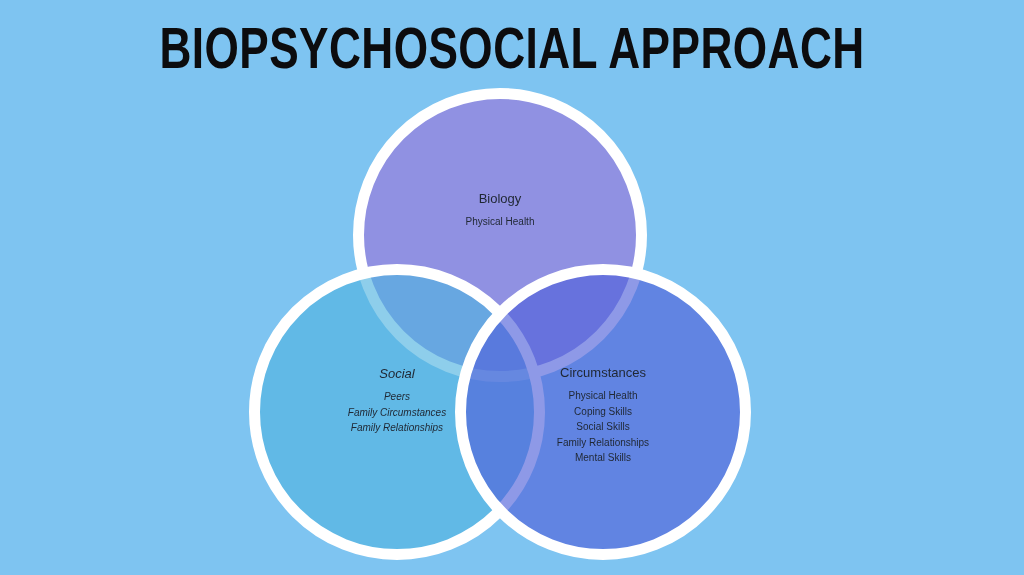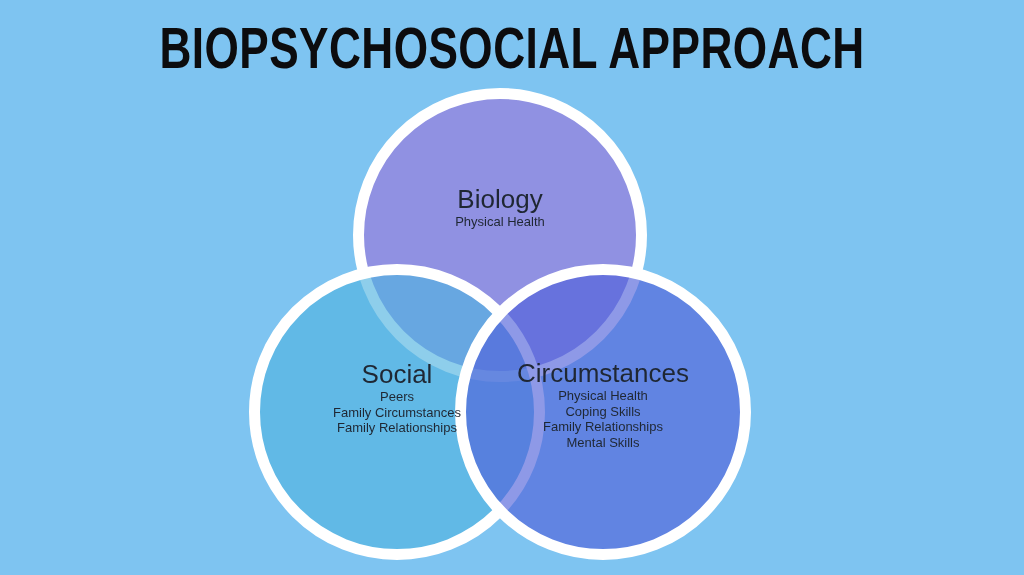"Biology" .circle-title { font-size: 26px -> 13px }
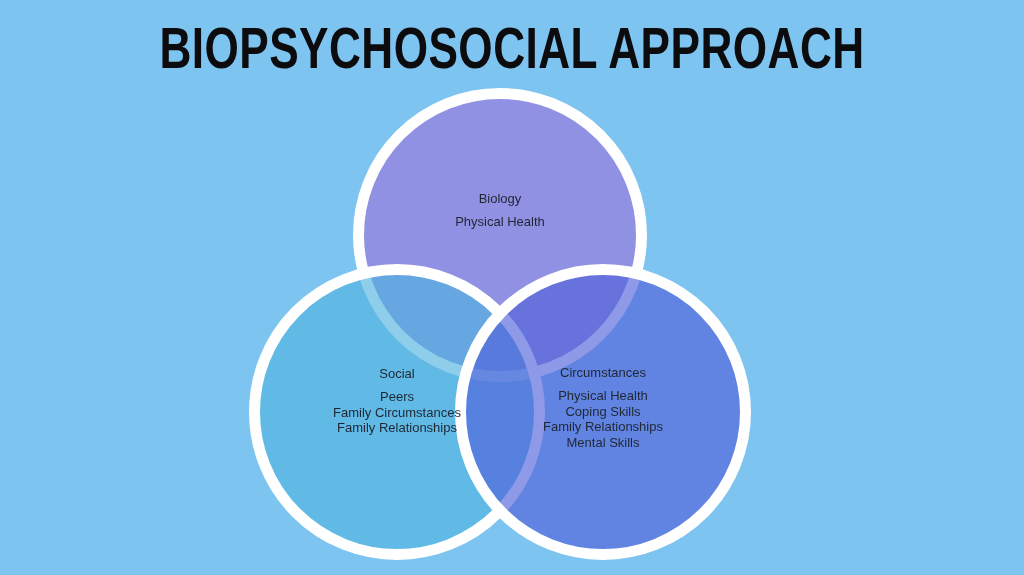"Physical Health" .item { font-size: 13px -> 10px }
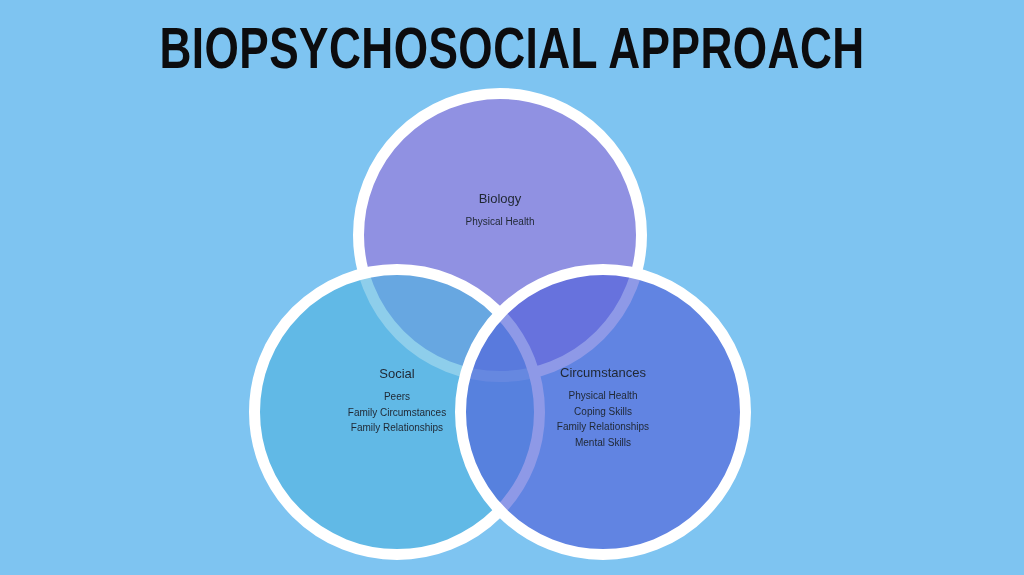"Social" .l-social { font-style: none -> italic }
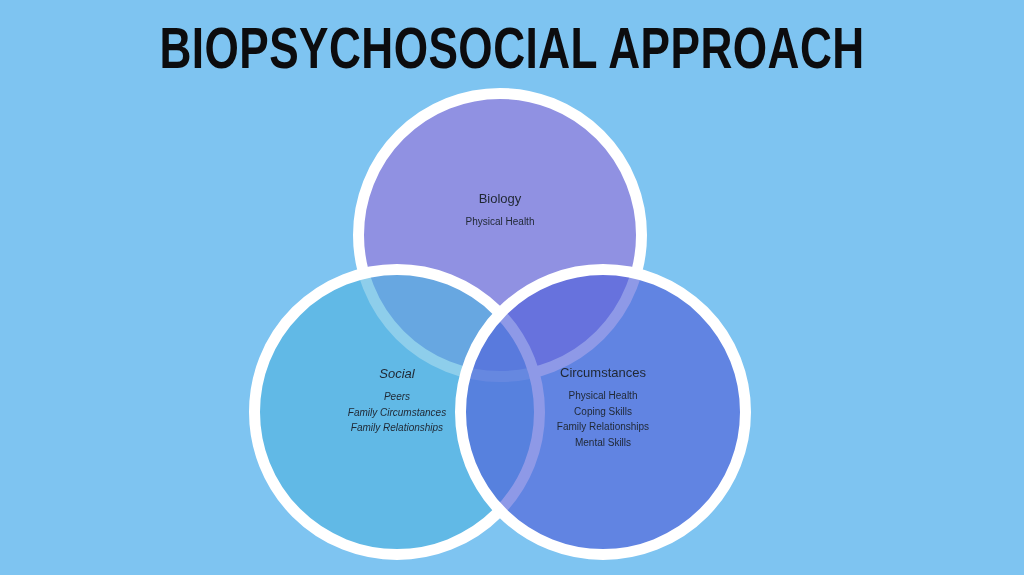"Social Skills" div.item { html: none -> <div>Social Skills</div> }
